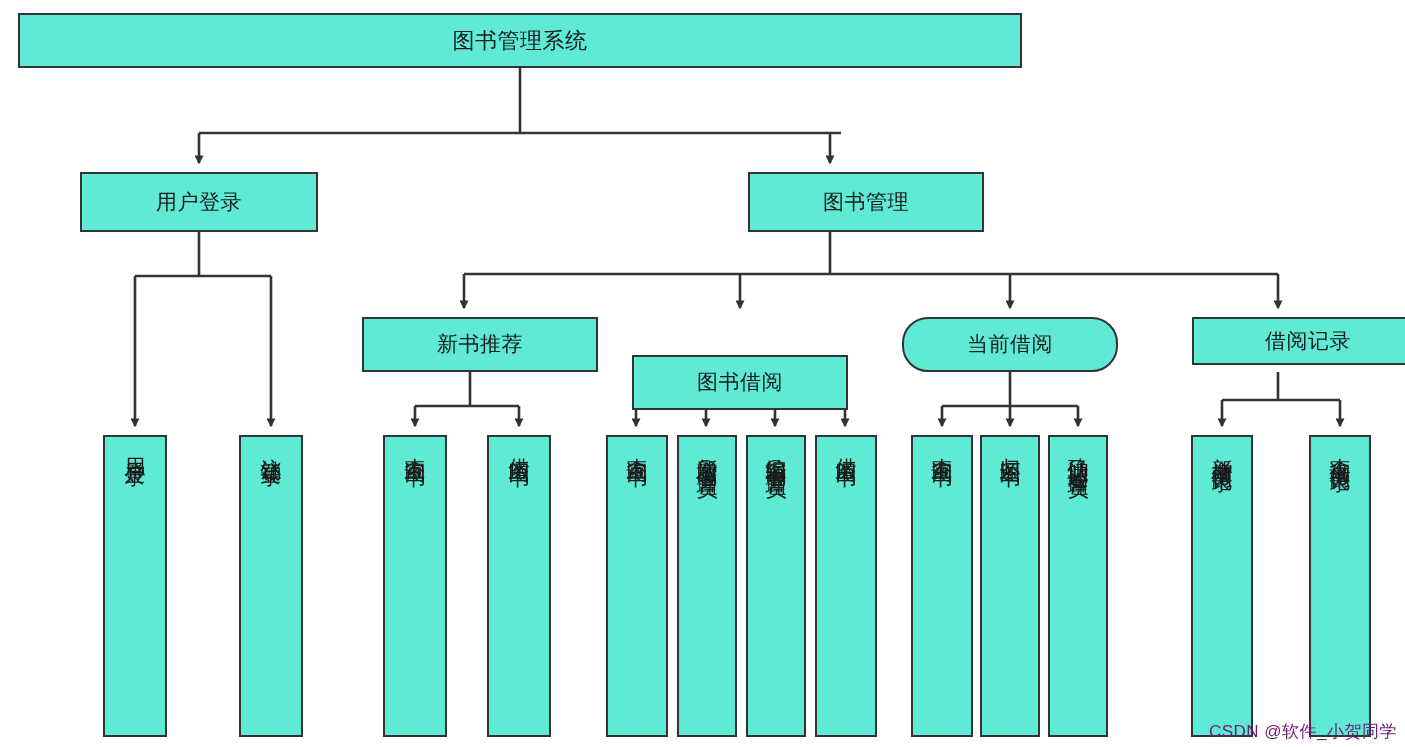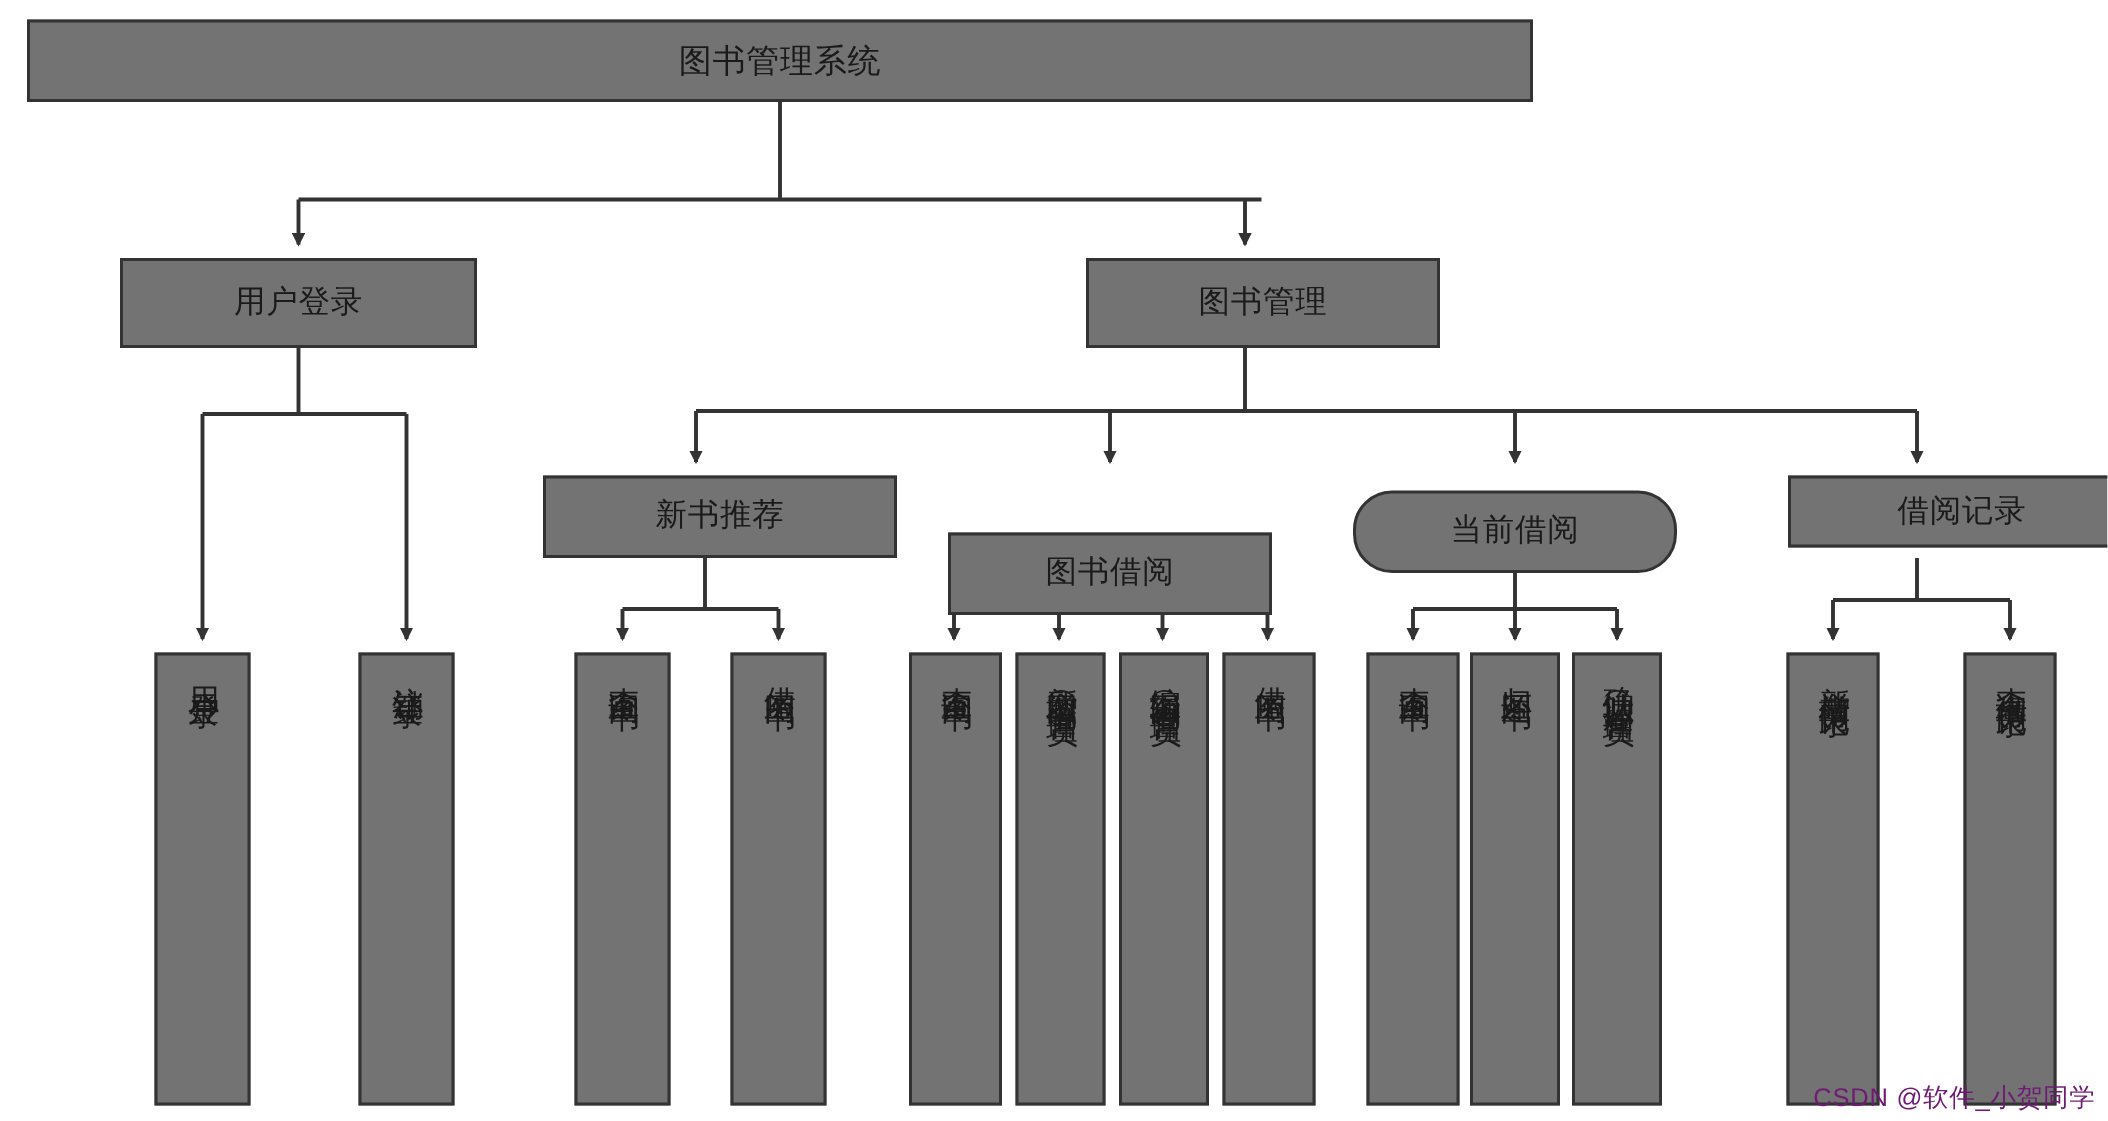"图书管理系统" .node { background: #737373 -> #5eead4 }
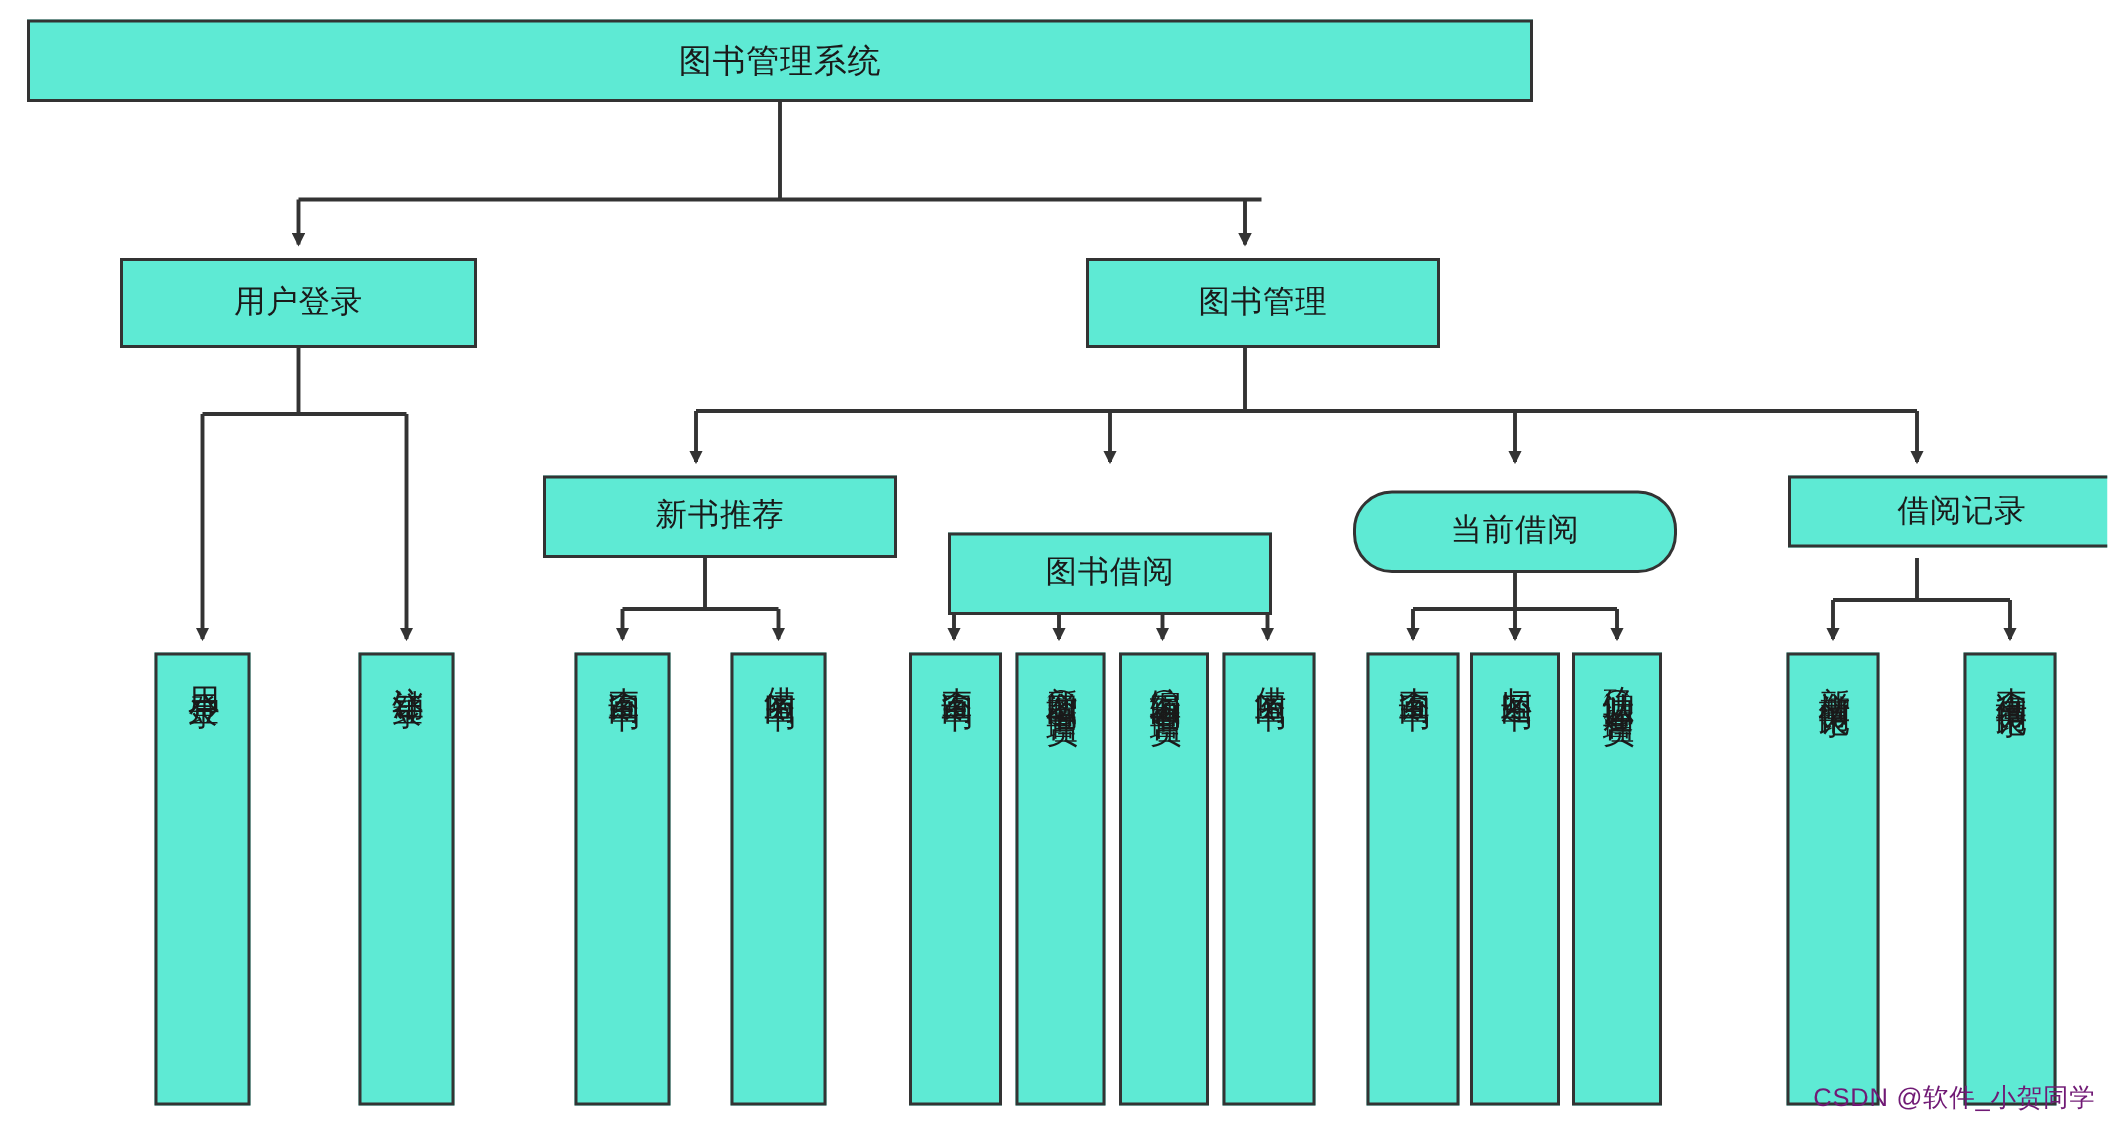"图书管理" div.node { left: 724px -> 748px }
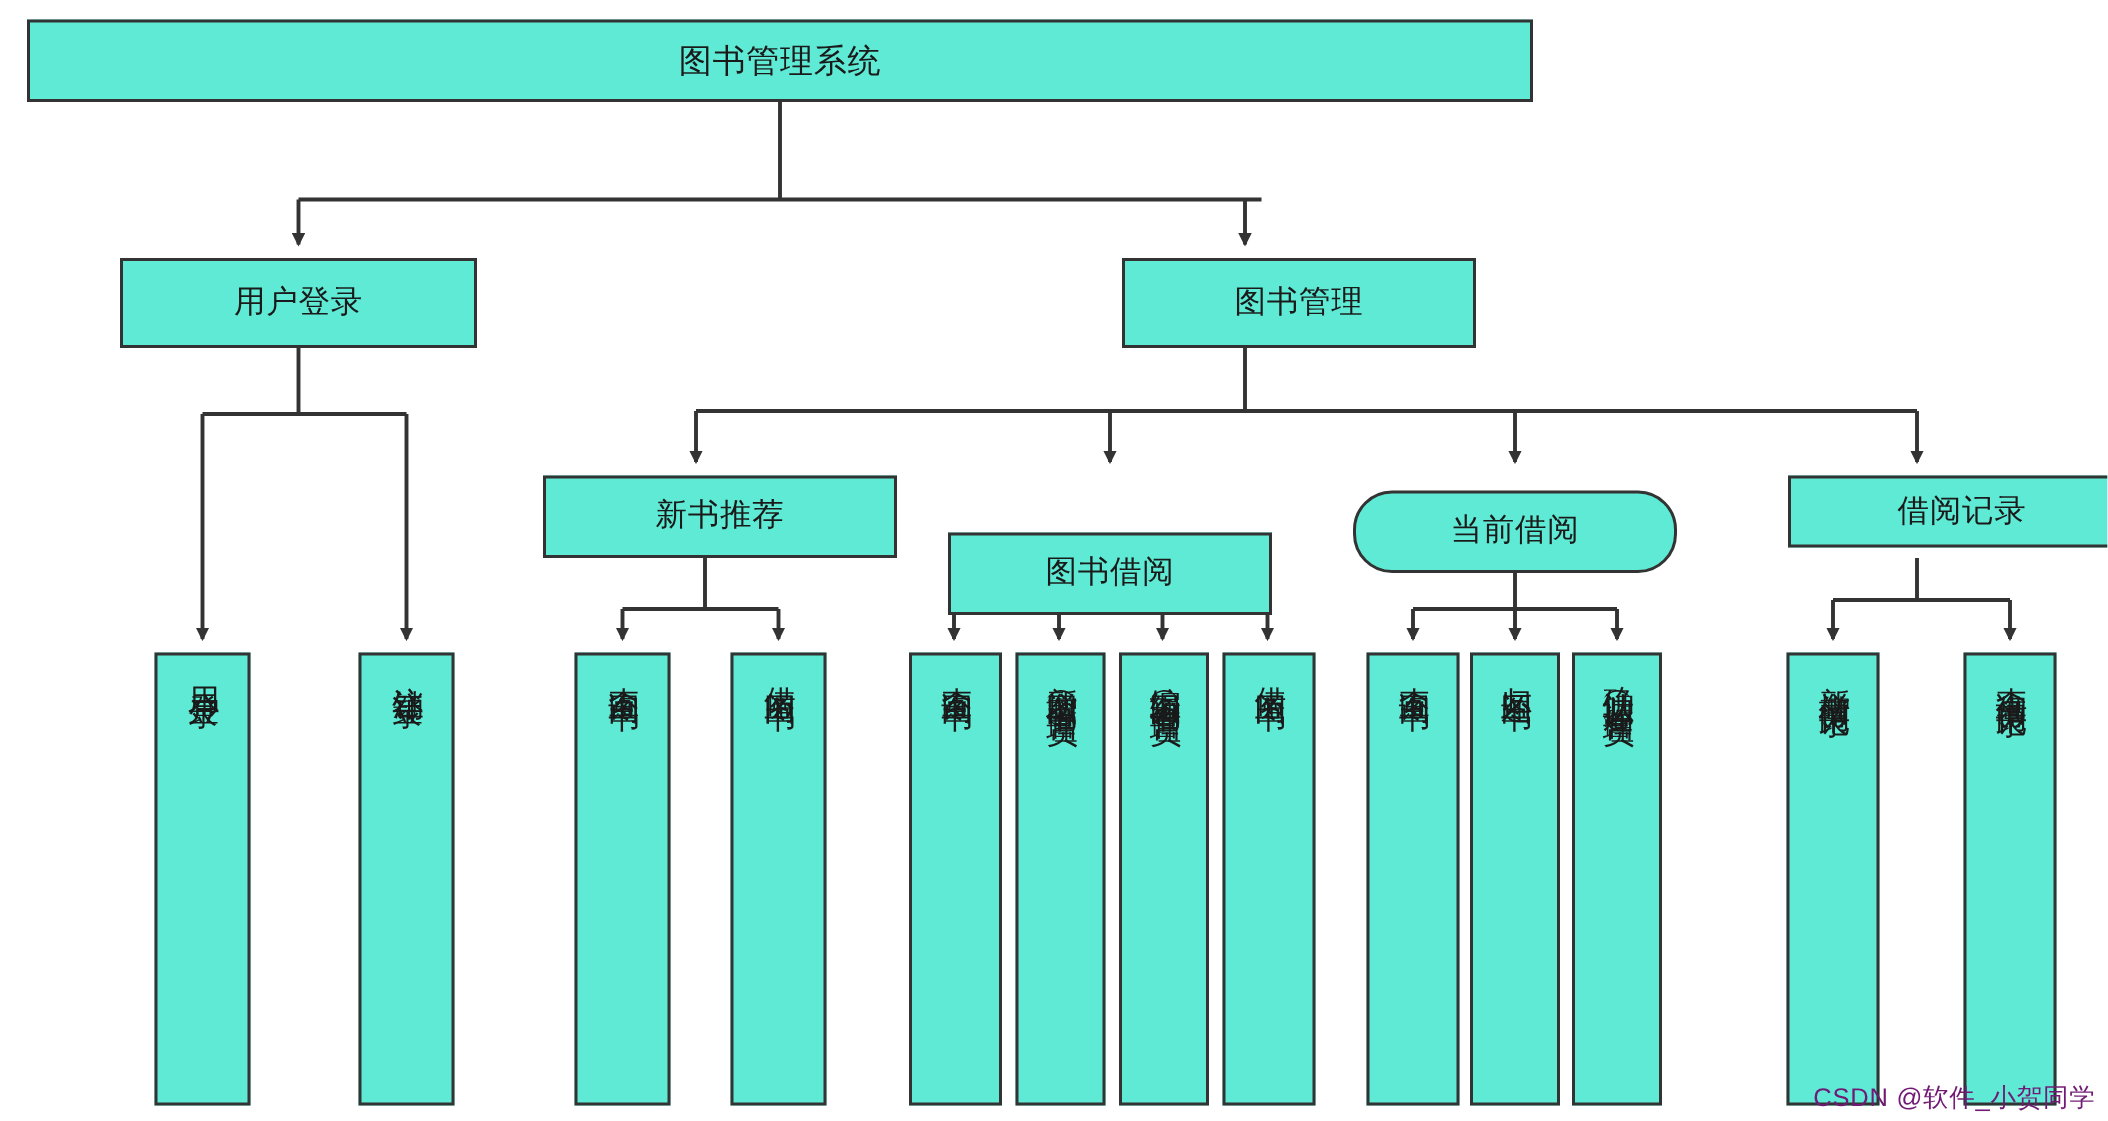"当前借阅" div.node { top: 327px -> 317px }
